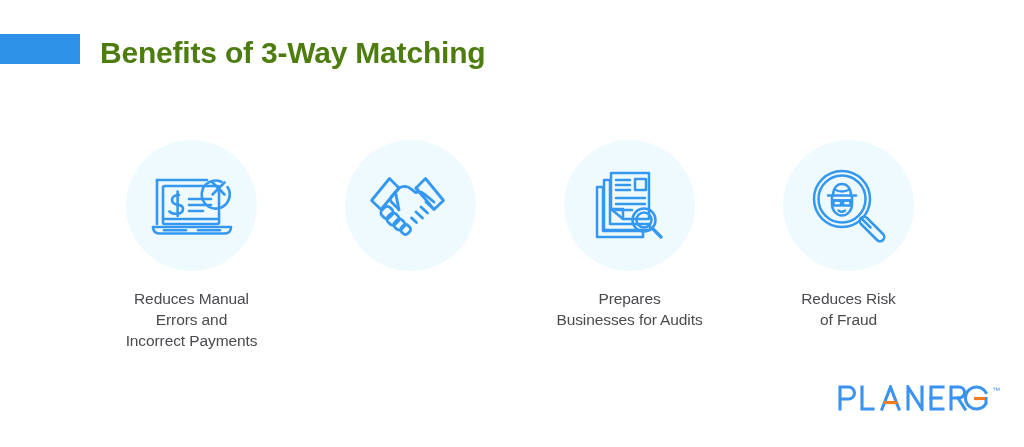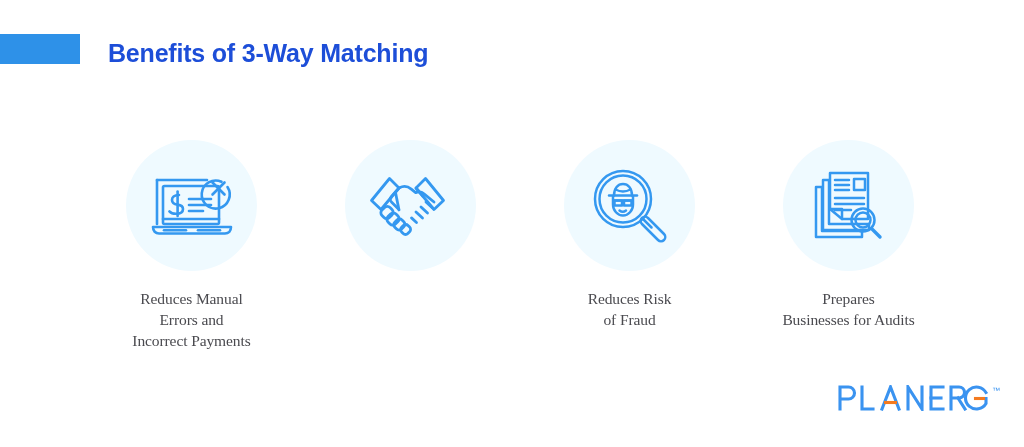"Benefits of 3-Way Matching" .page-title { color: #1d4ed8 -> #4d7c0f; font-size: 25px -> 30px; left: 108px -> 100px }
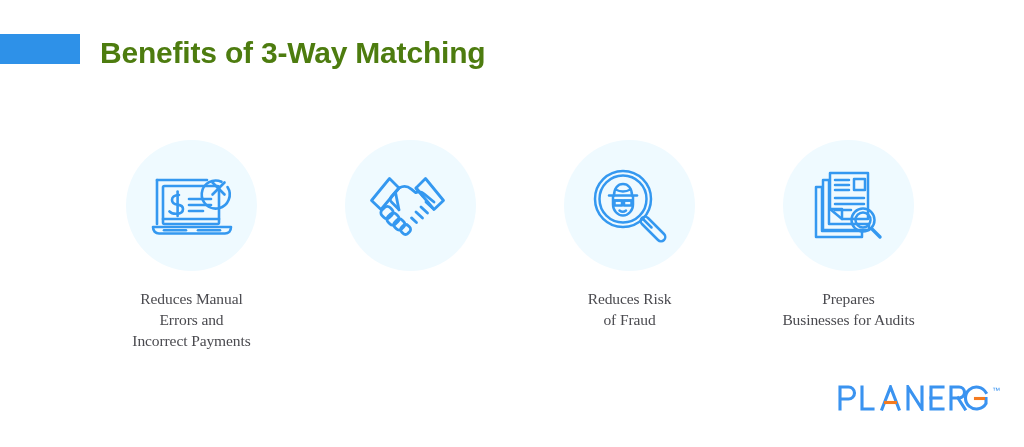"Reduces Manual" .benefit-item { font-family: Liberation Serif, serif -> none }
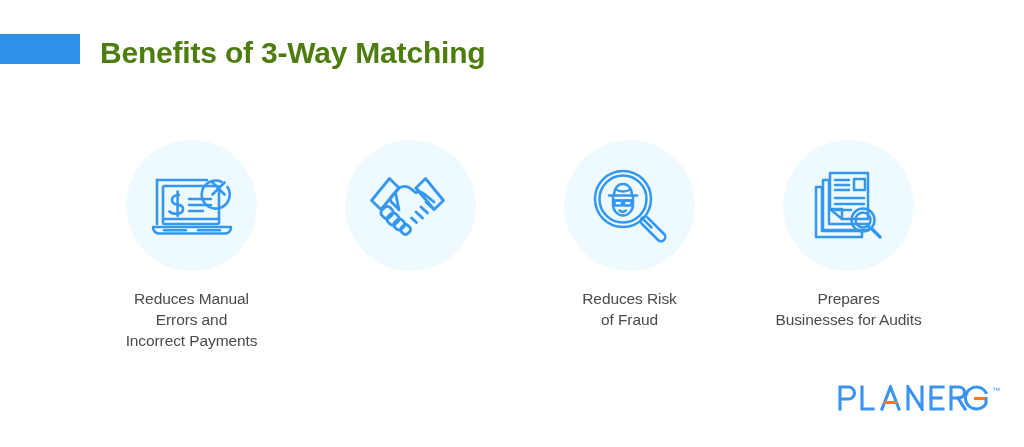"Reduces Risk" div.benefit-item { order: before "Prepares" -> after "Prepares" }
